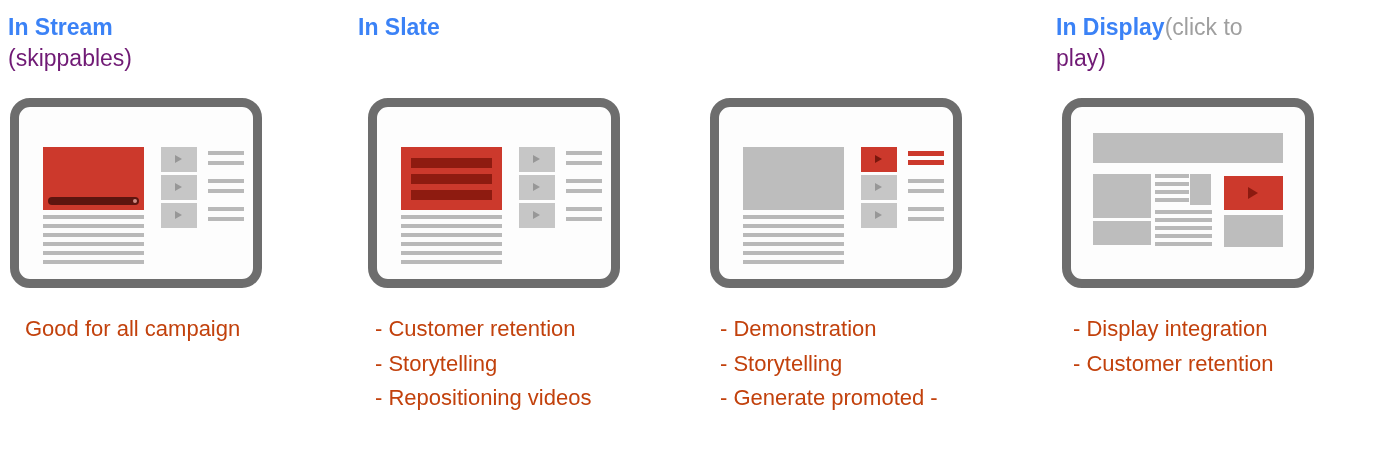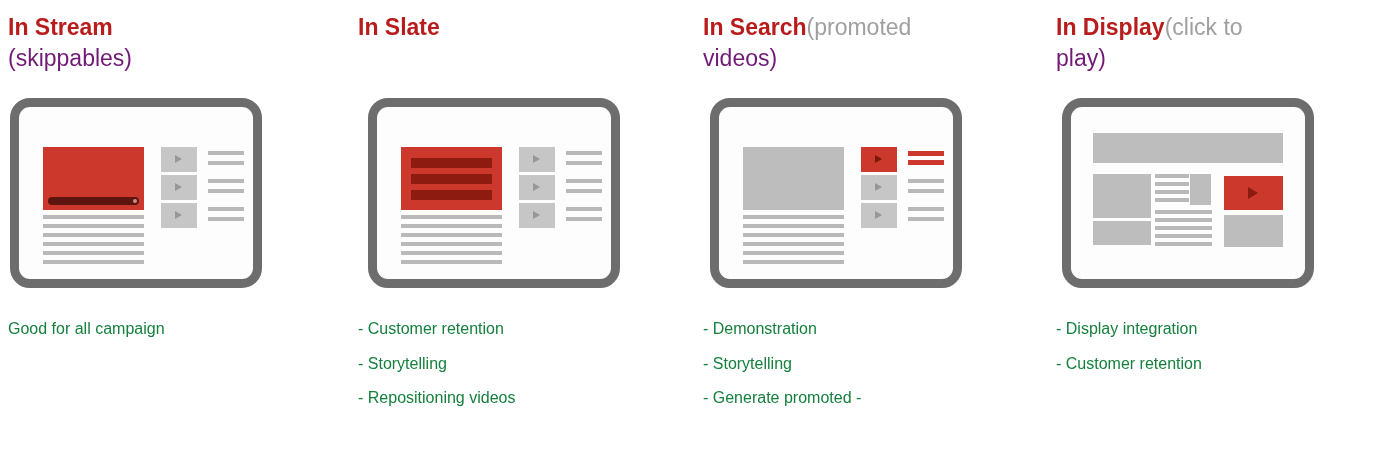"In Stream" .tb { color: #b91c1c -> #3b82f6 }
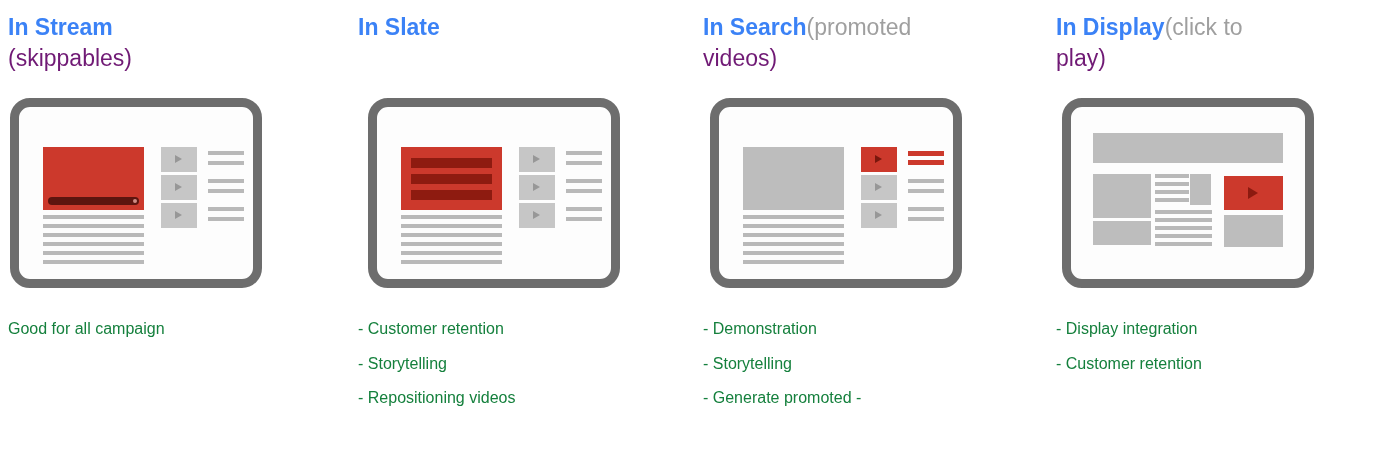"In Search(promoted" div.title { html: <div> <span>In Search</span><span>(promoted</span> <span>videos)</span> </div> -> none }
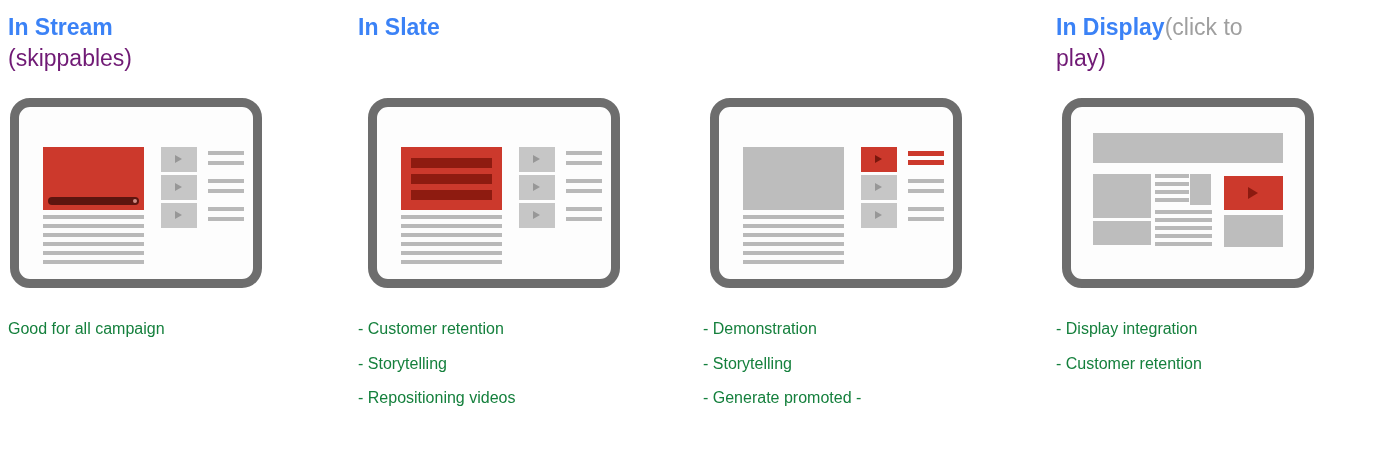"Good for all campaign" .list { color: #15803d -> #c2410c; font-size: 16px -> 22px; left: 0 -> 17px }
